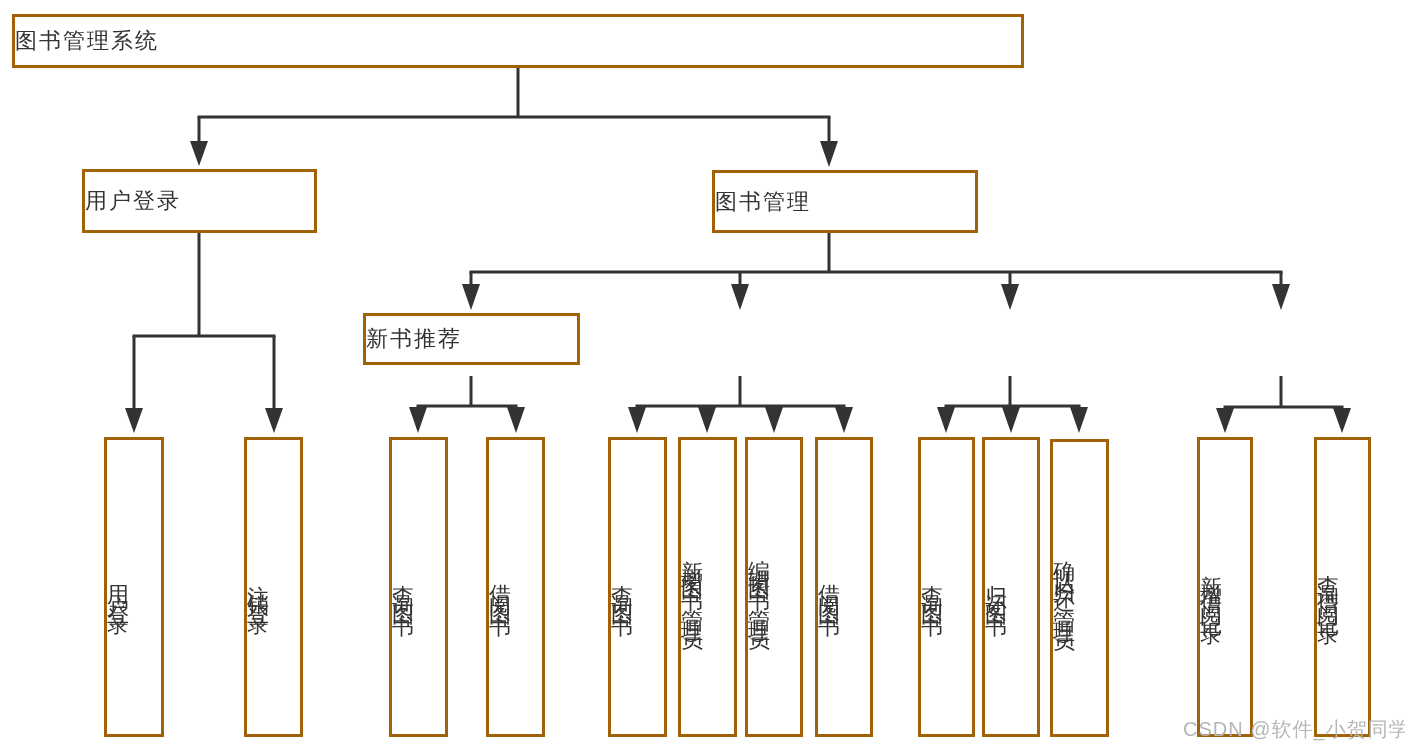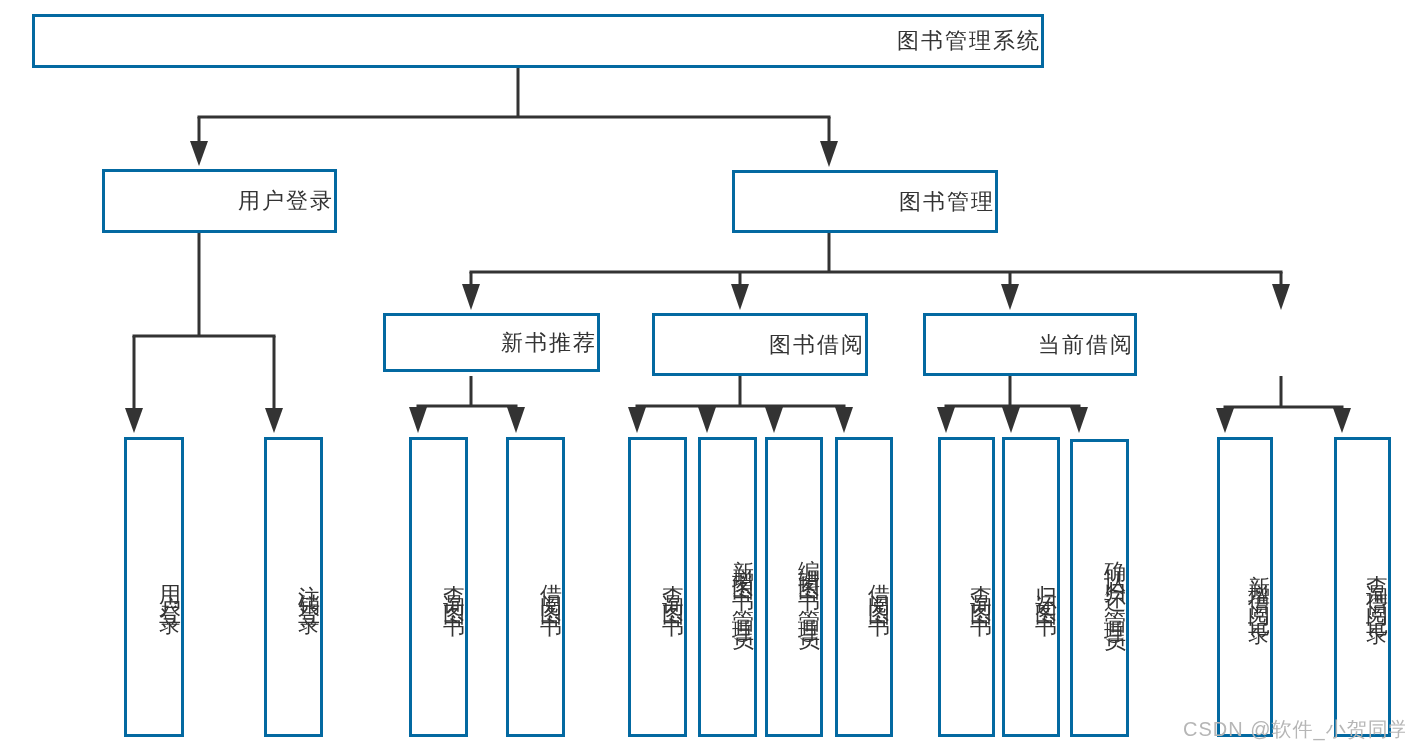"图书管理系统" .node { border: 3px solid #0369a1 -> 3px solid #a16207; justify-content: flex-end -> flex-start; margin-left: 20px -> none }
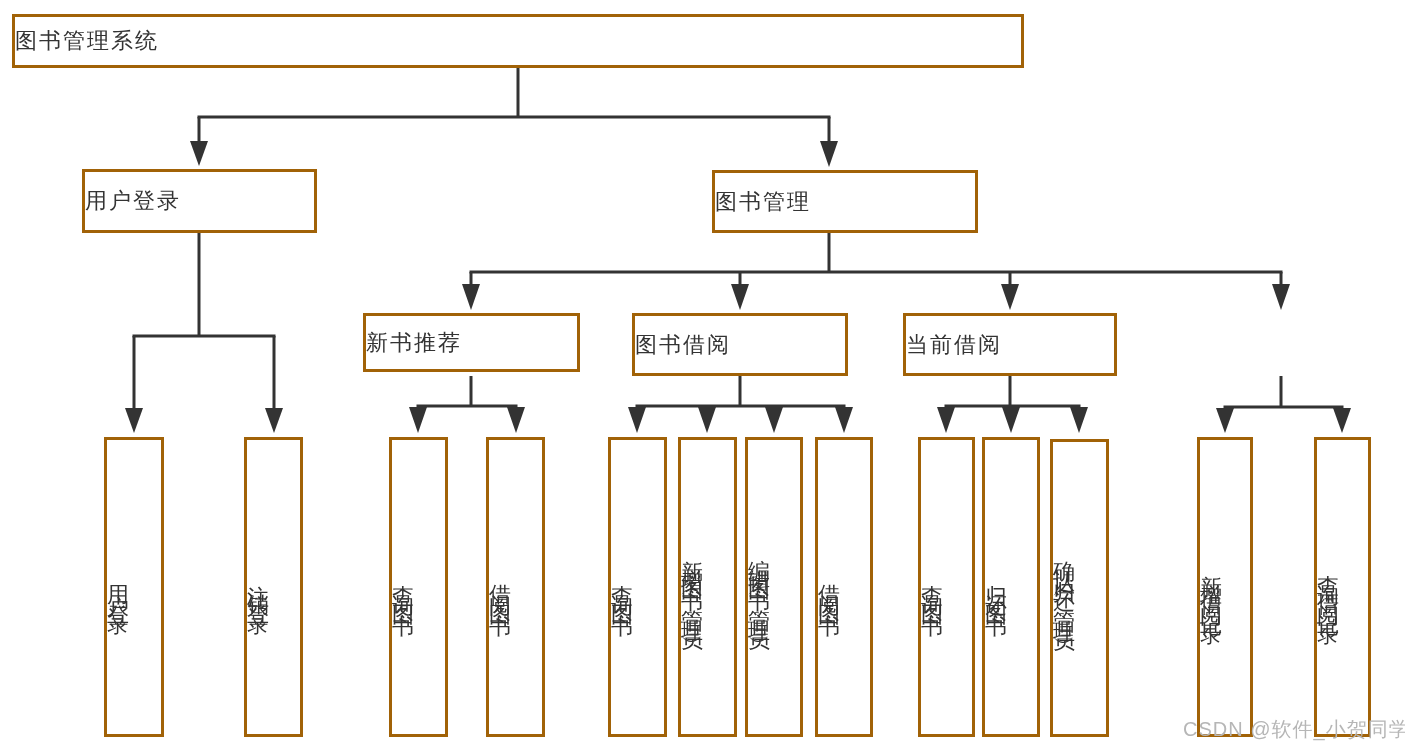"新书推荐" div.node { height: 59px -> 52px }
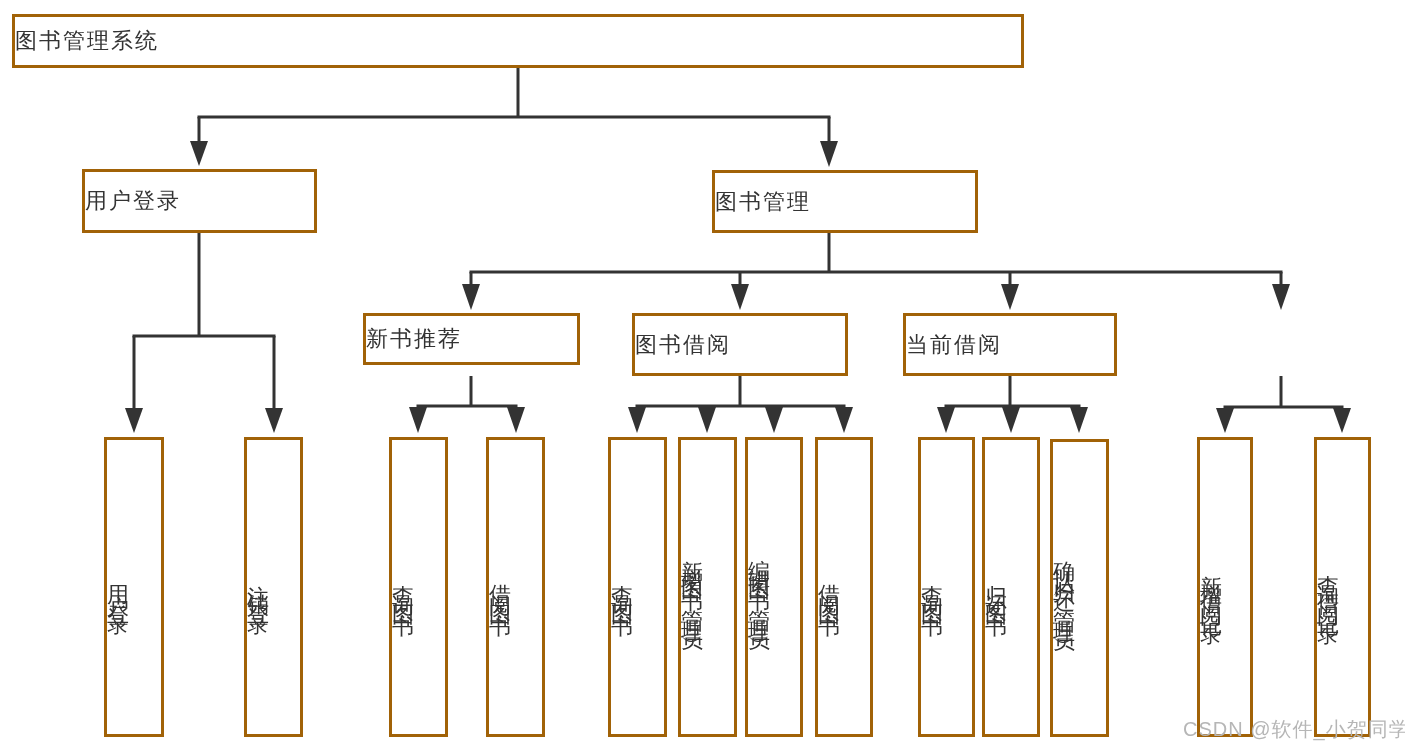"图书借阅" div.node { html: <div> <span>图书借阅</span> </div> -> none }
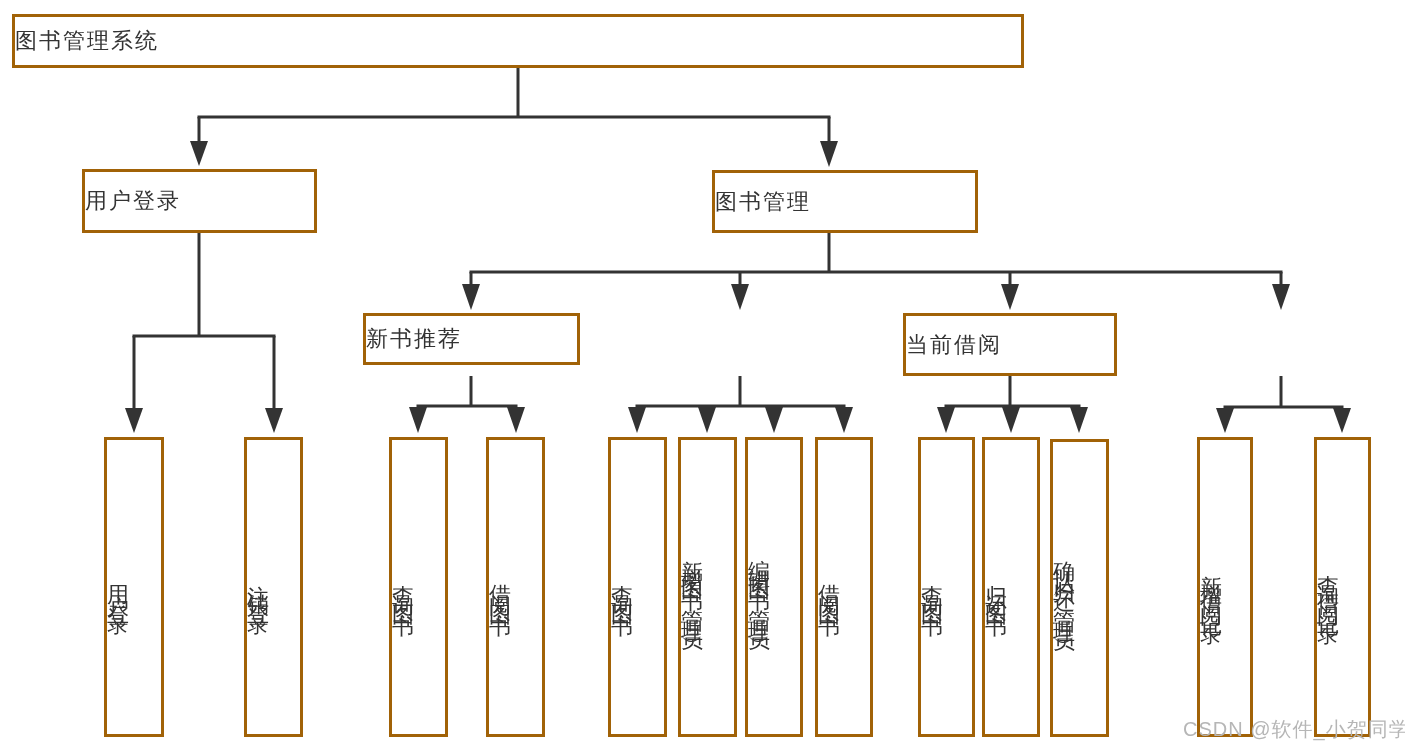"当前借阅" div.node { html: <div> <span>当前借阅</span> </div> -> none }
